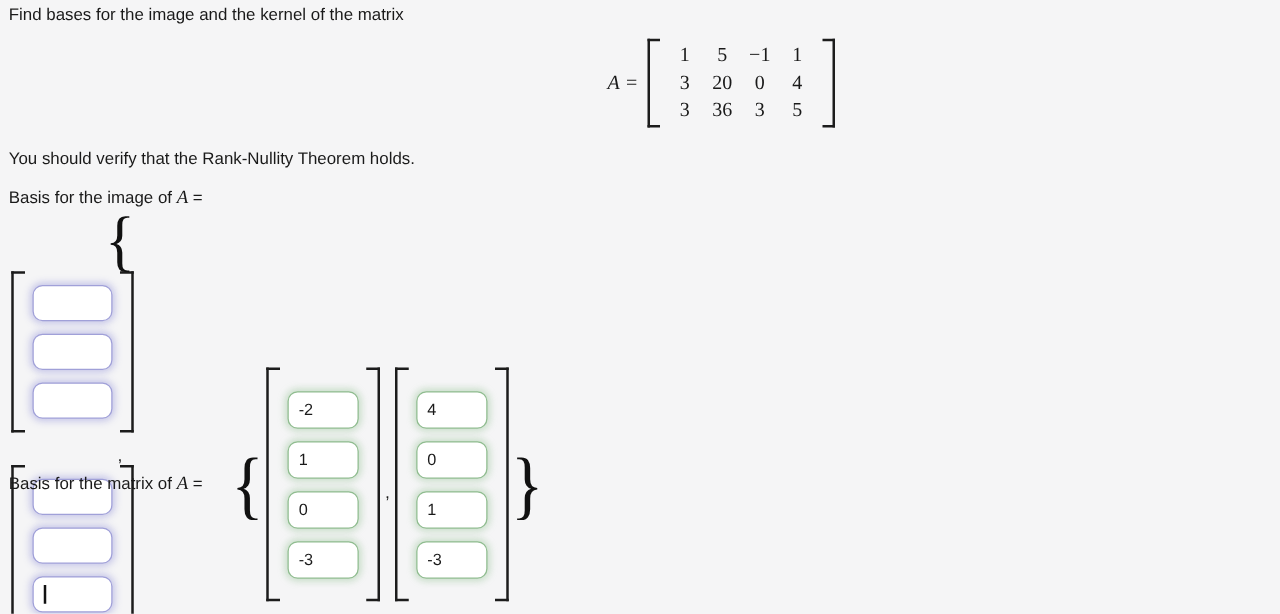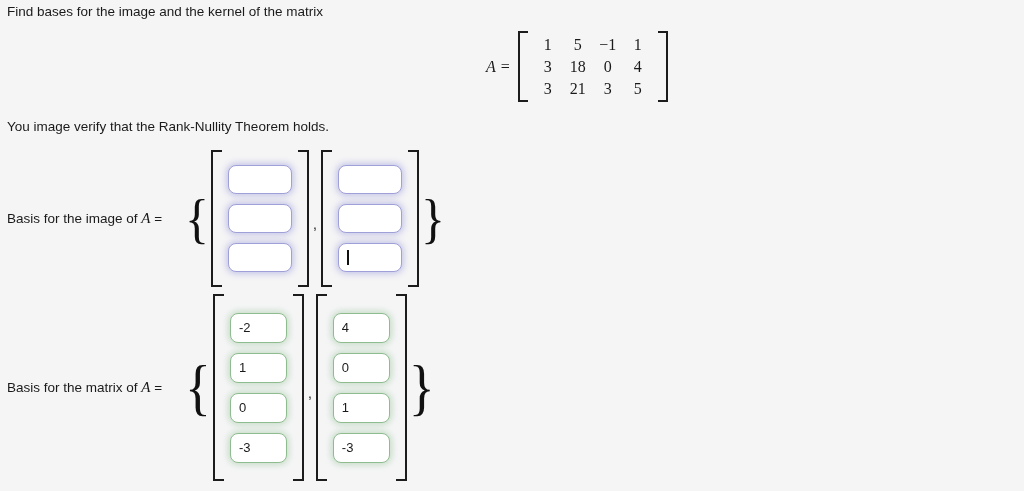"18" span.mcell { text: 18 -> 20 }
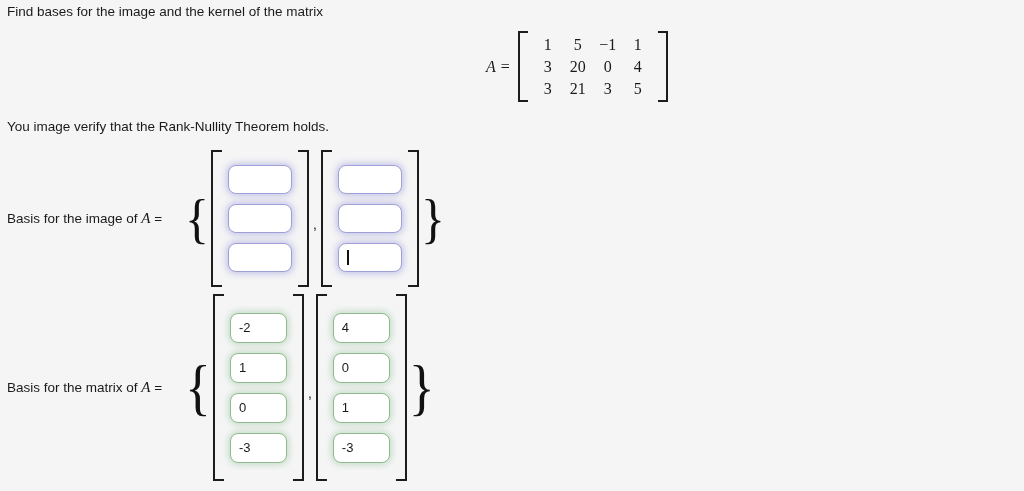"21" span.mcell { text: 21 -> 36 }
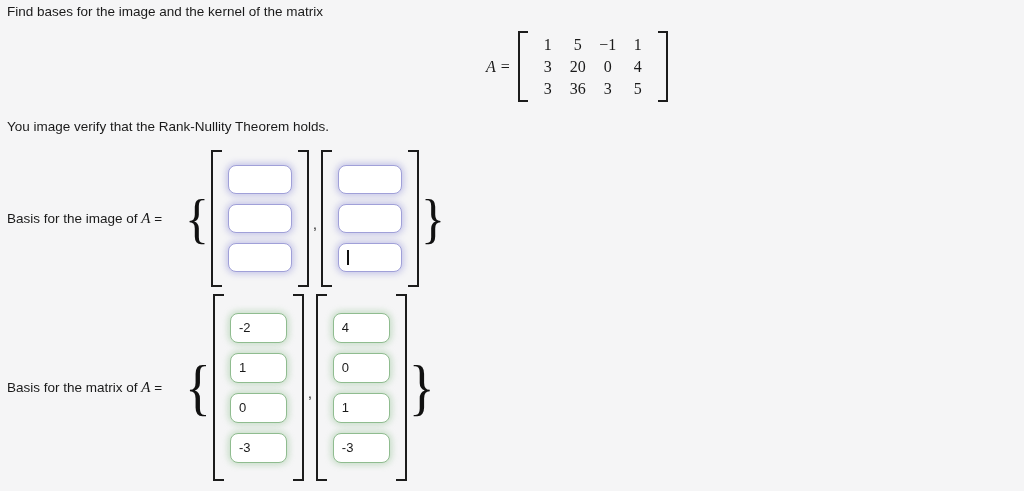"You image verify that the" div.statement { text: image -> should }
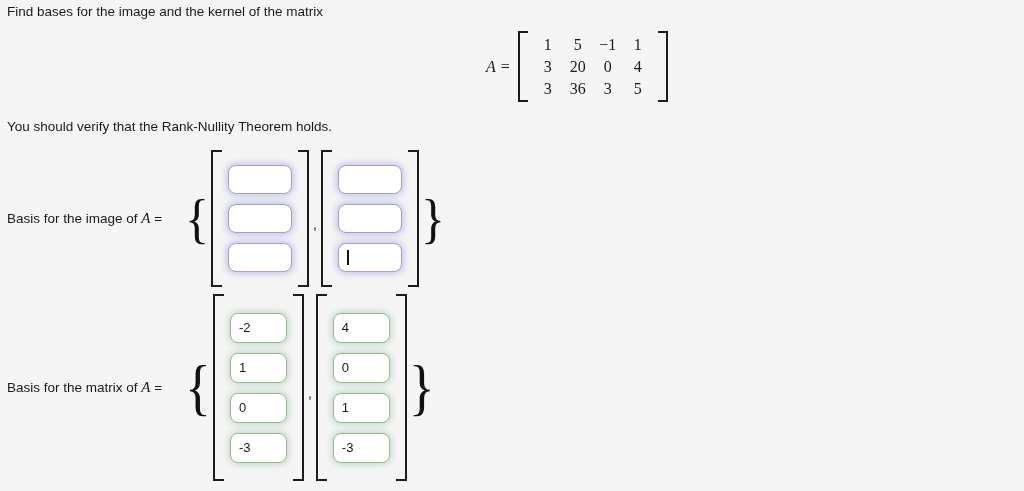"Basis for the image of" #image-row { flex-direction: none -> column }
